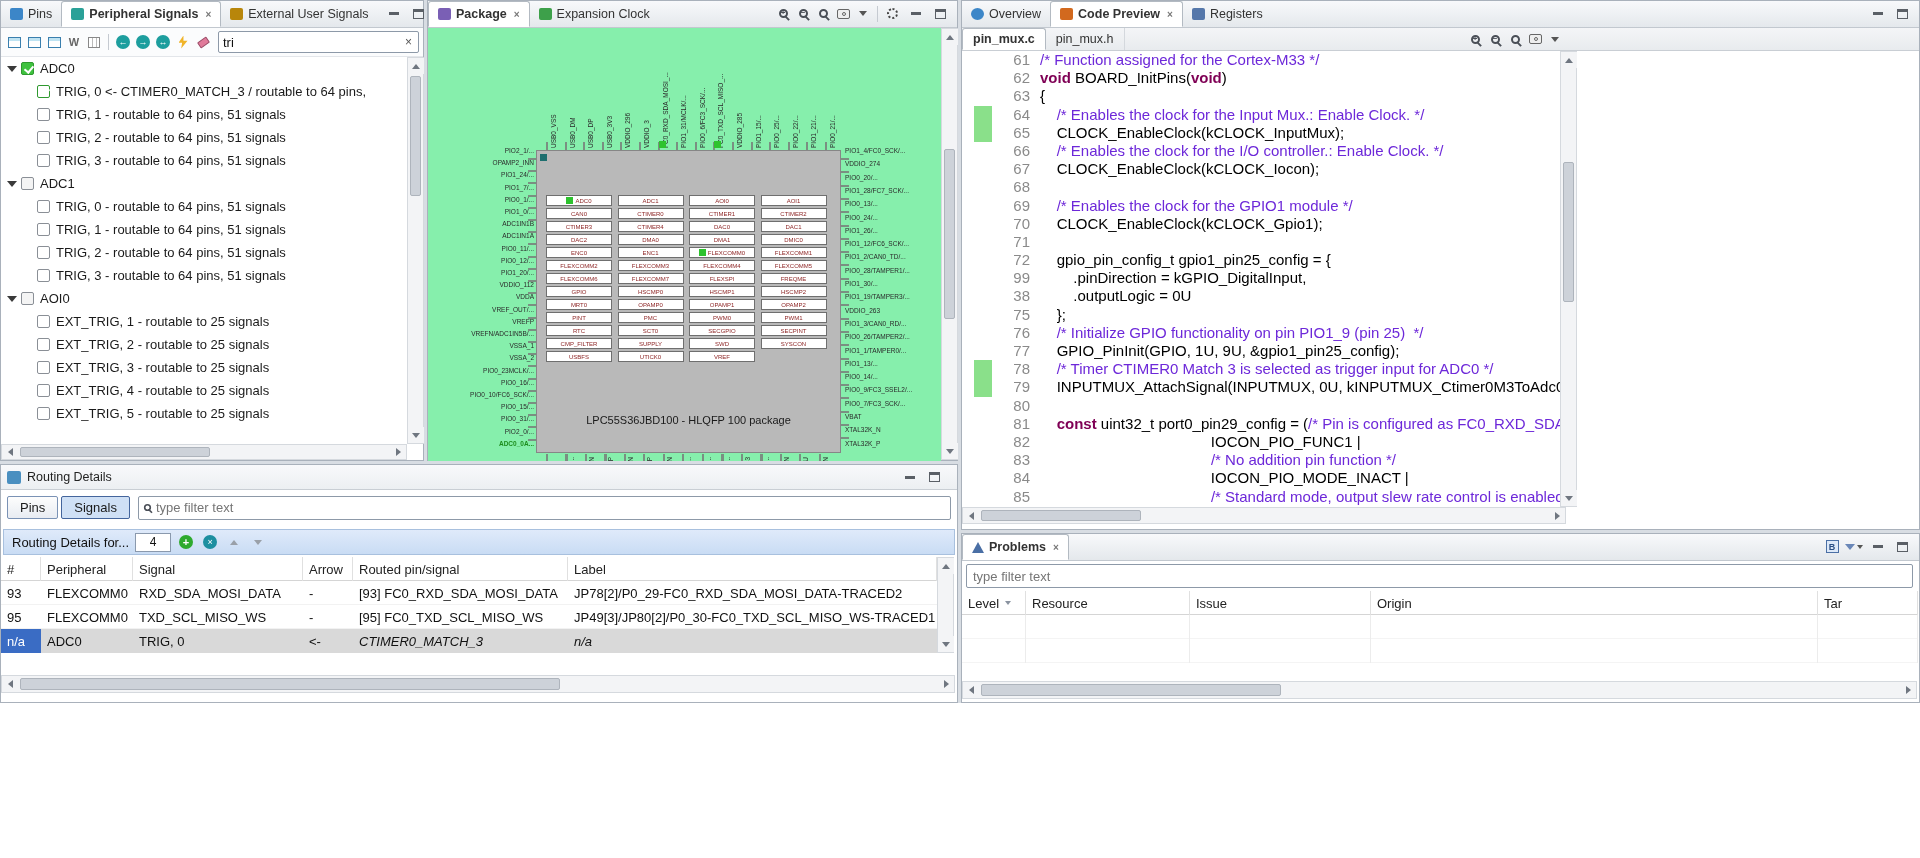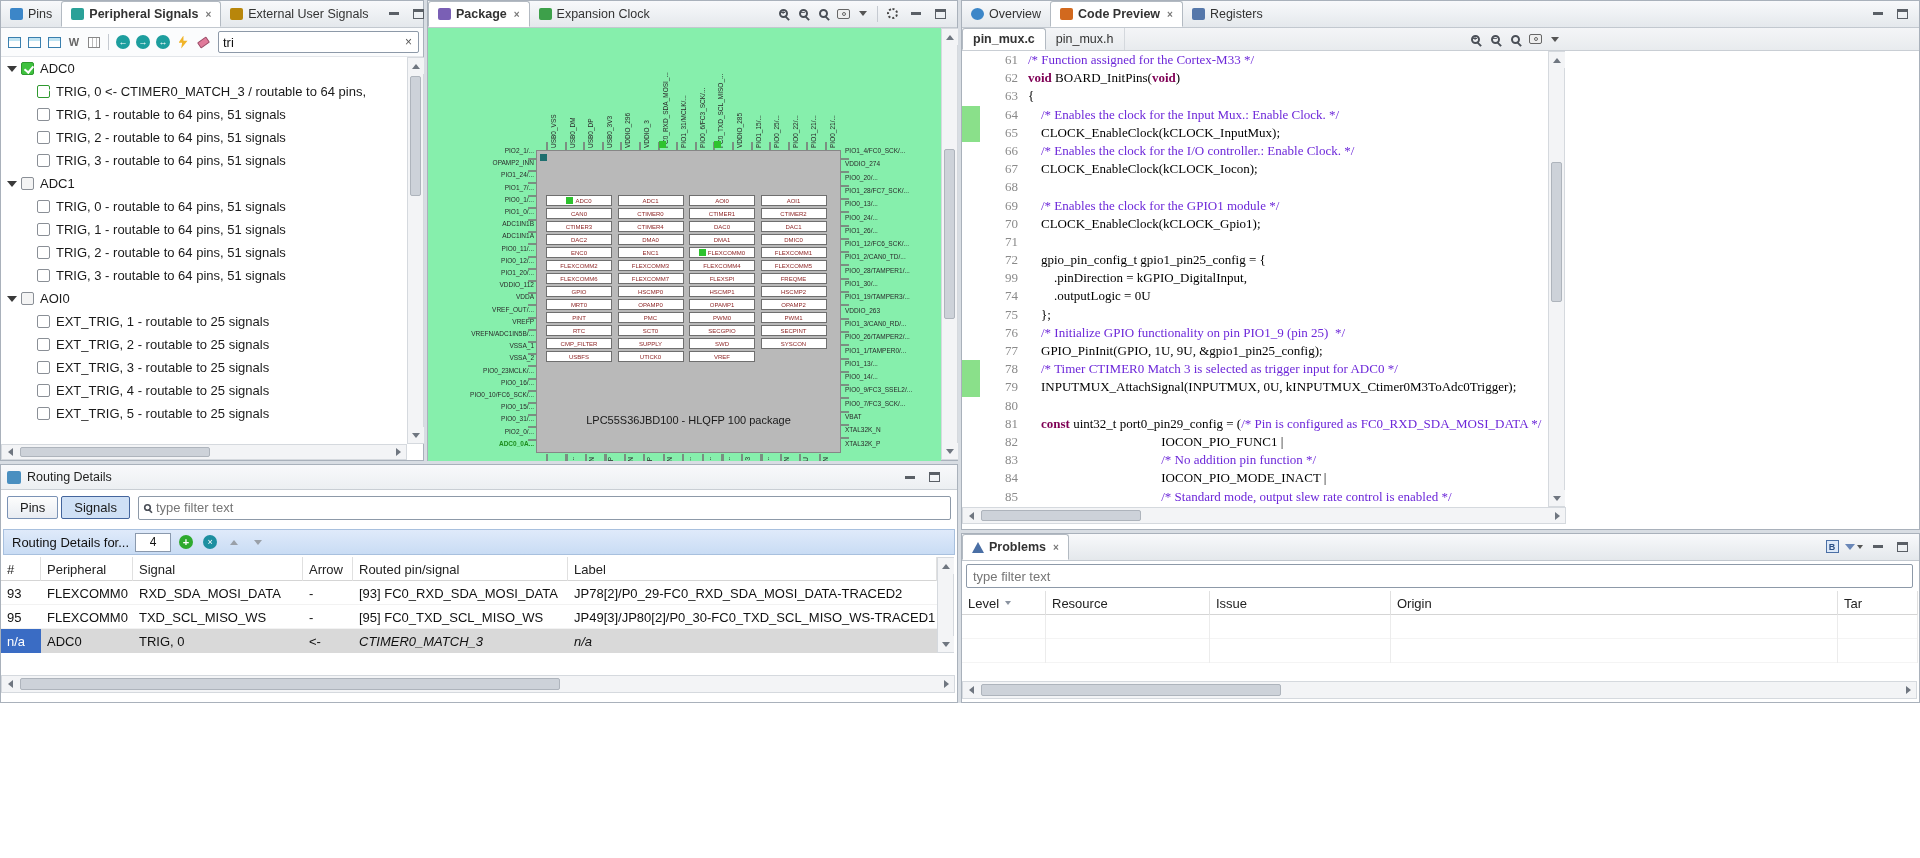"61" #editor { font-family: Liberation Serif, serif -> Liberation Sans, sans-serif; font-size: 13px -> 15px; left: 0 -> 12px }
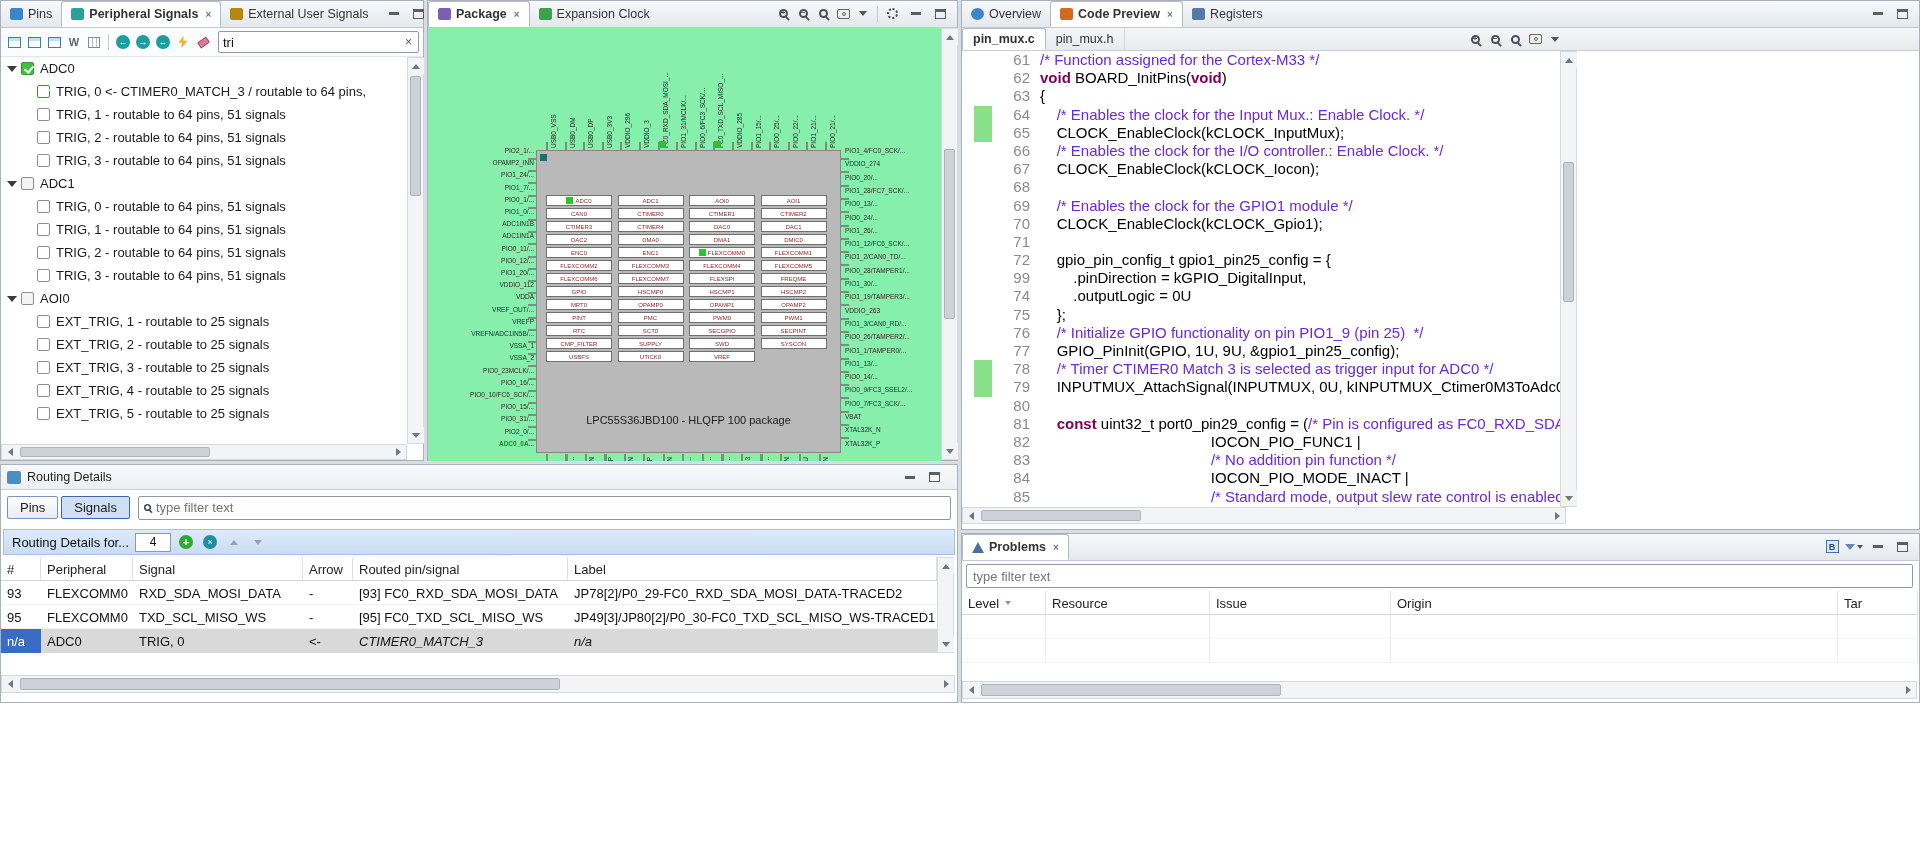"74" span.gut { text: 74 -> 38 }
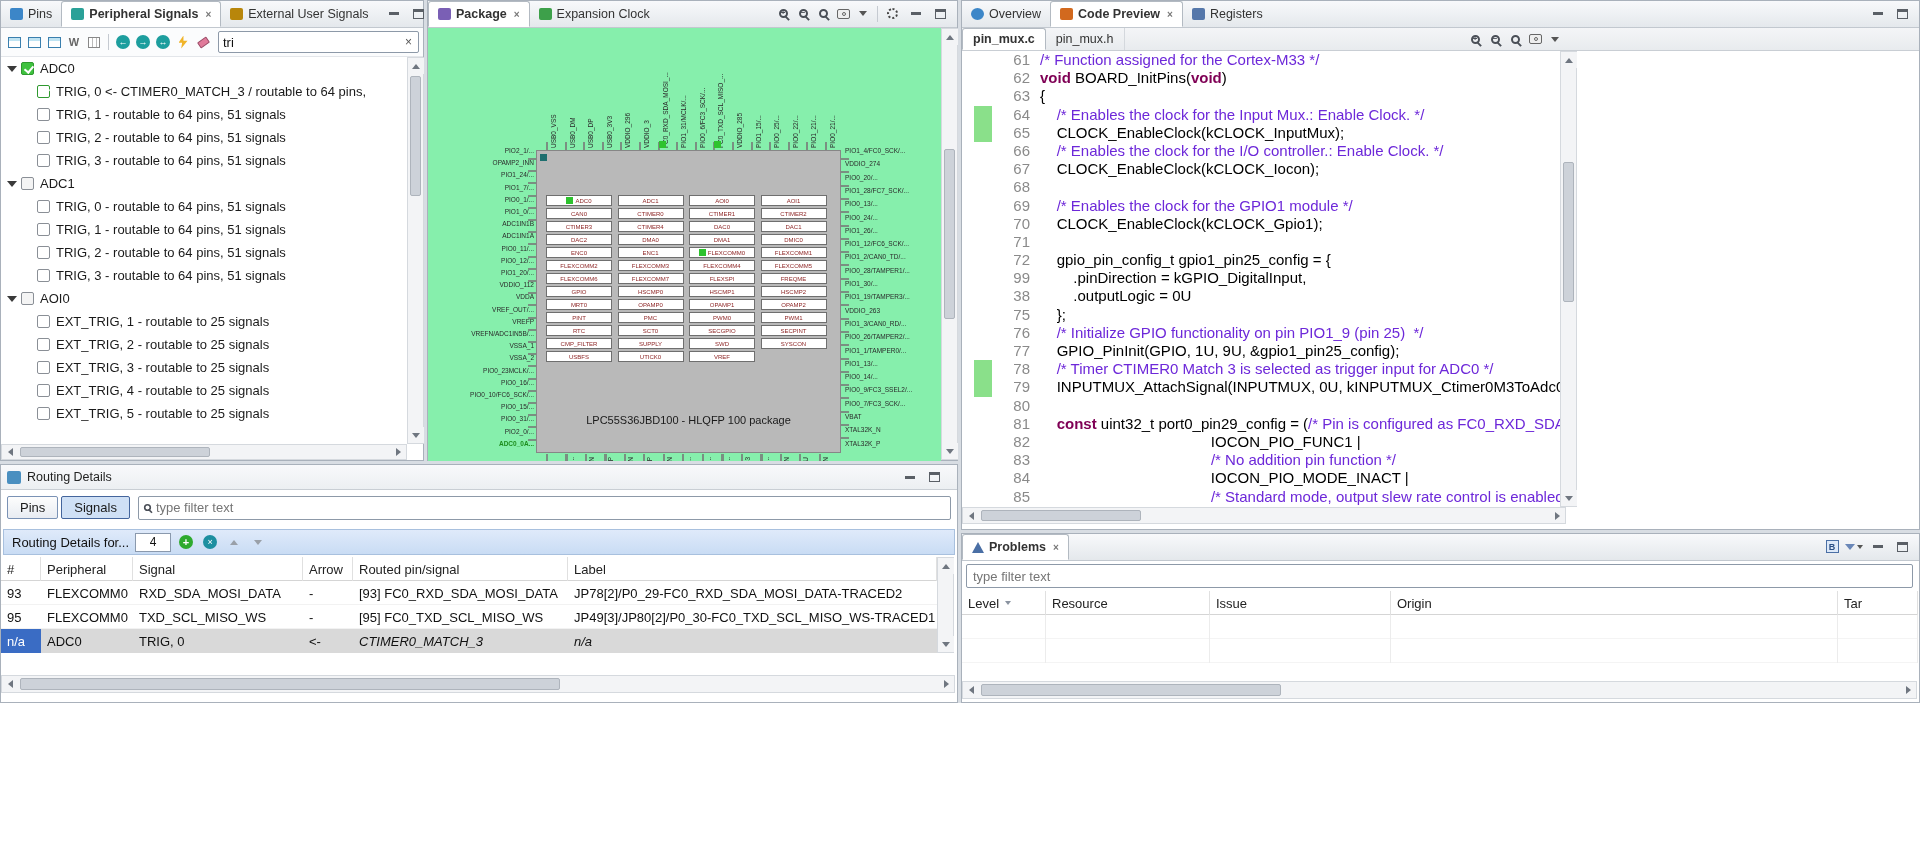"Level" .pc0 { width: 84px -> 64px }
